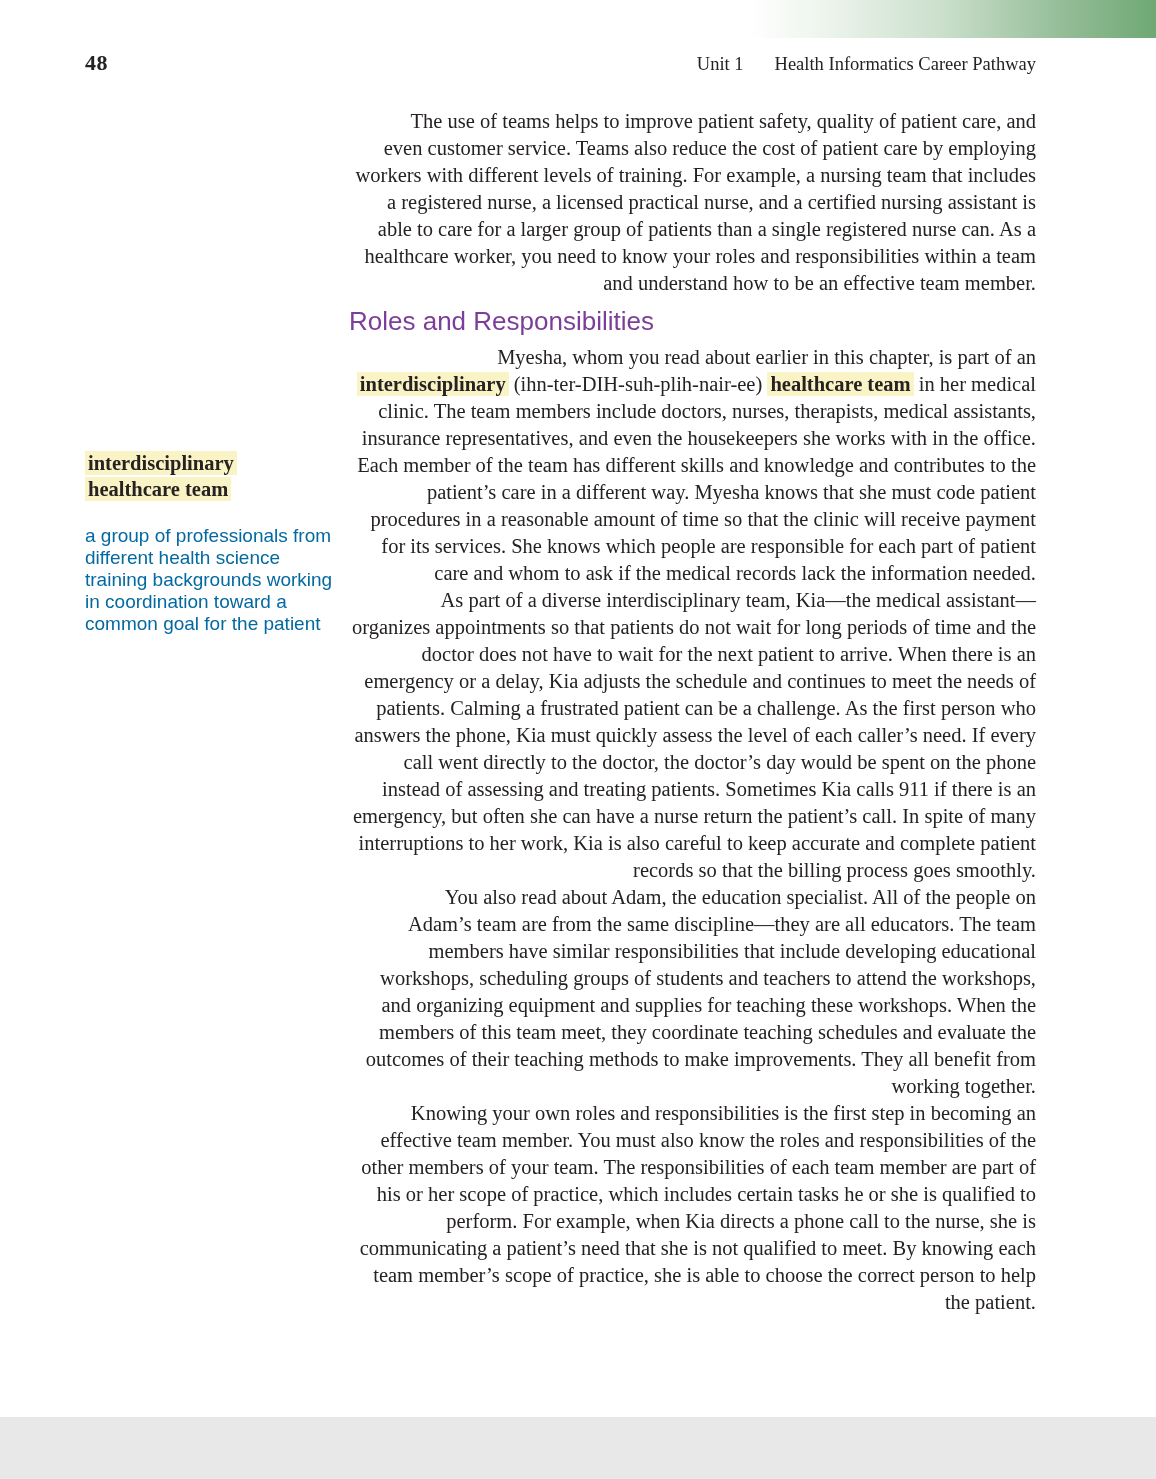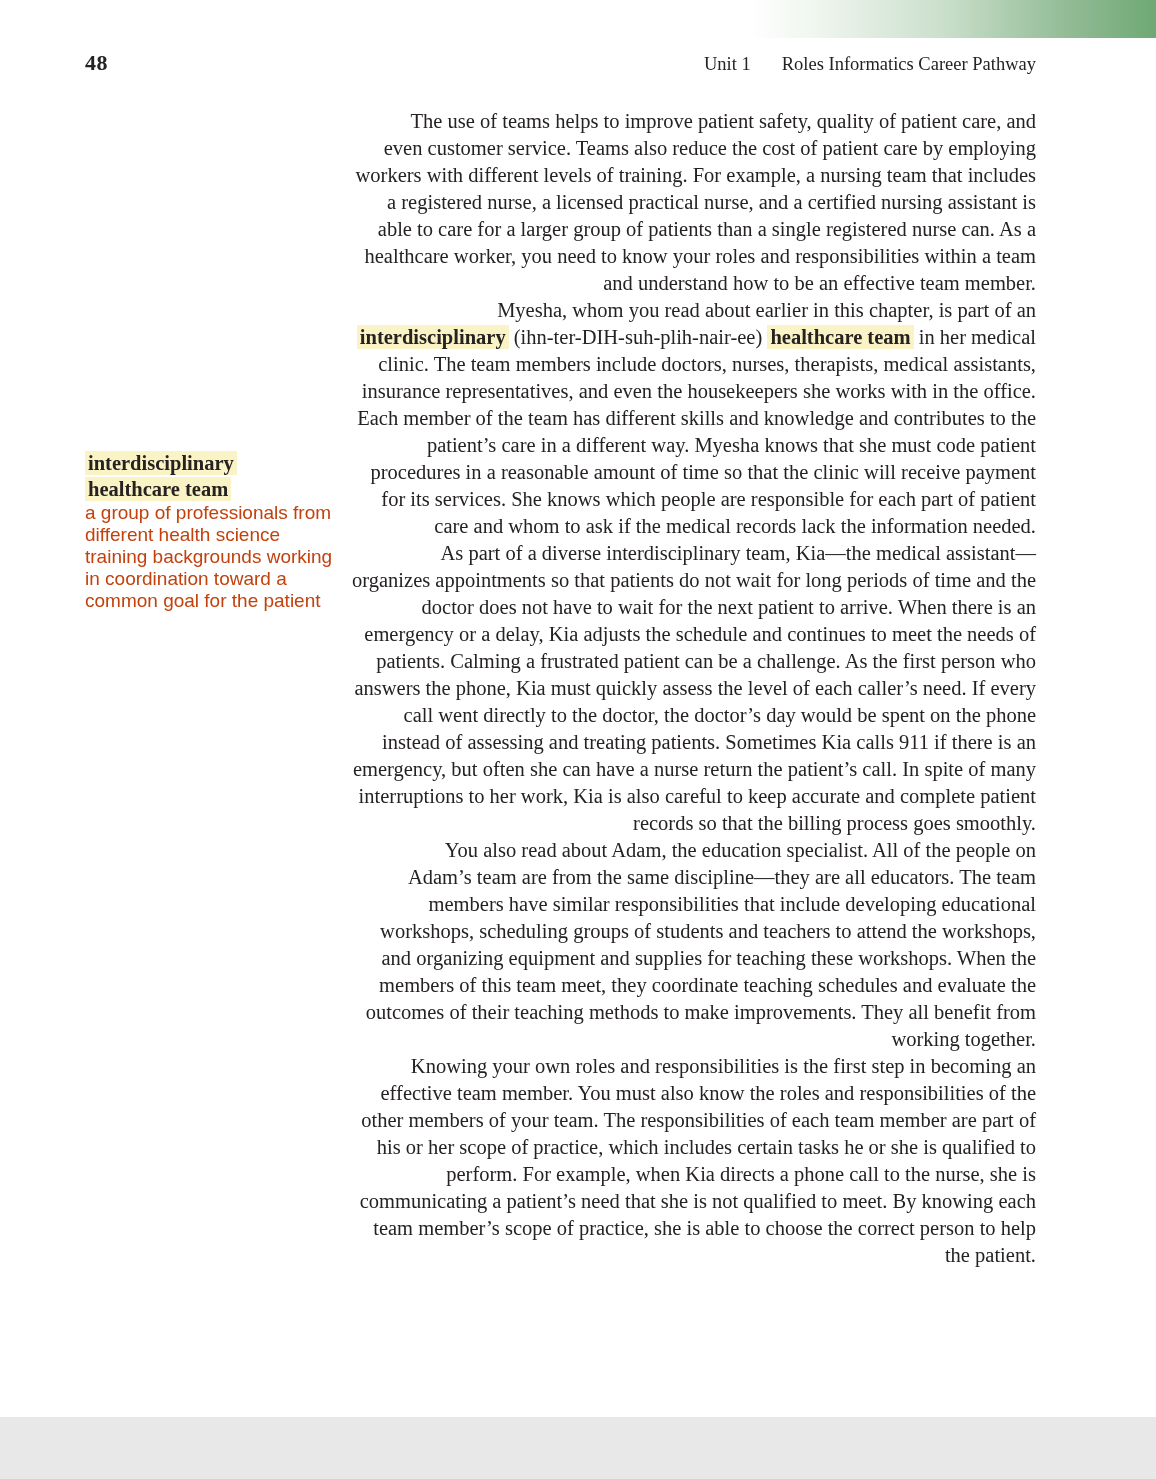"Roles Informatics Career Pathway" span { text: Roles -> Health }
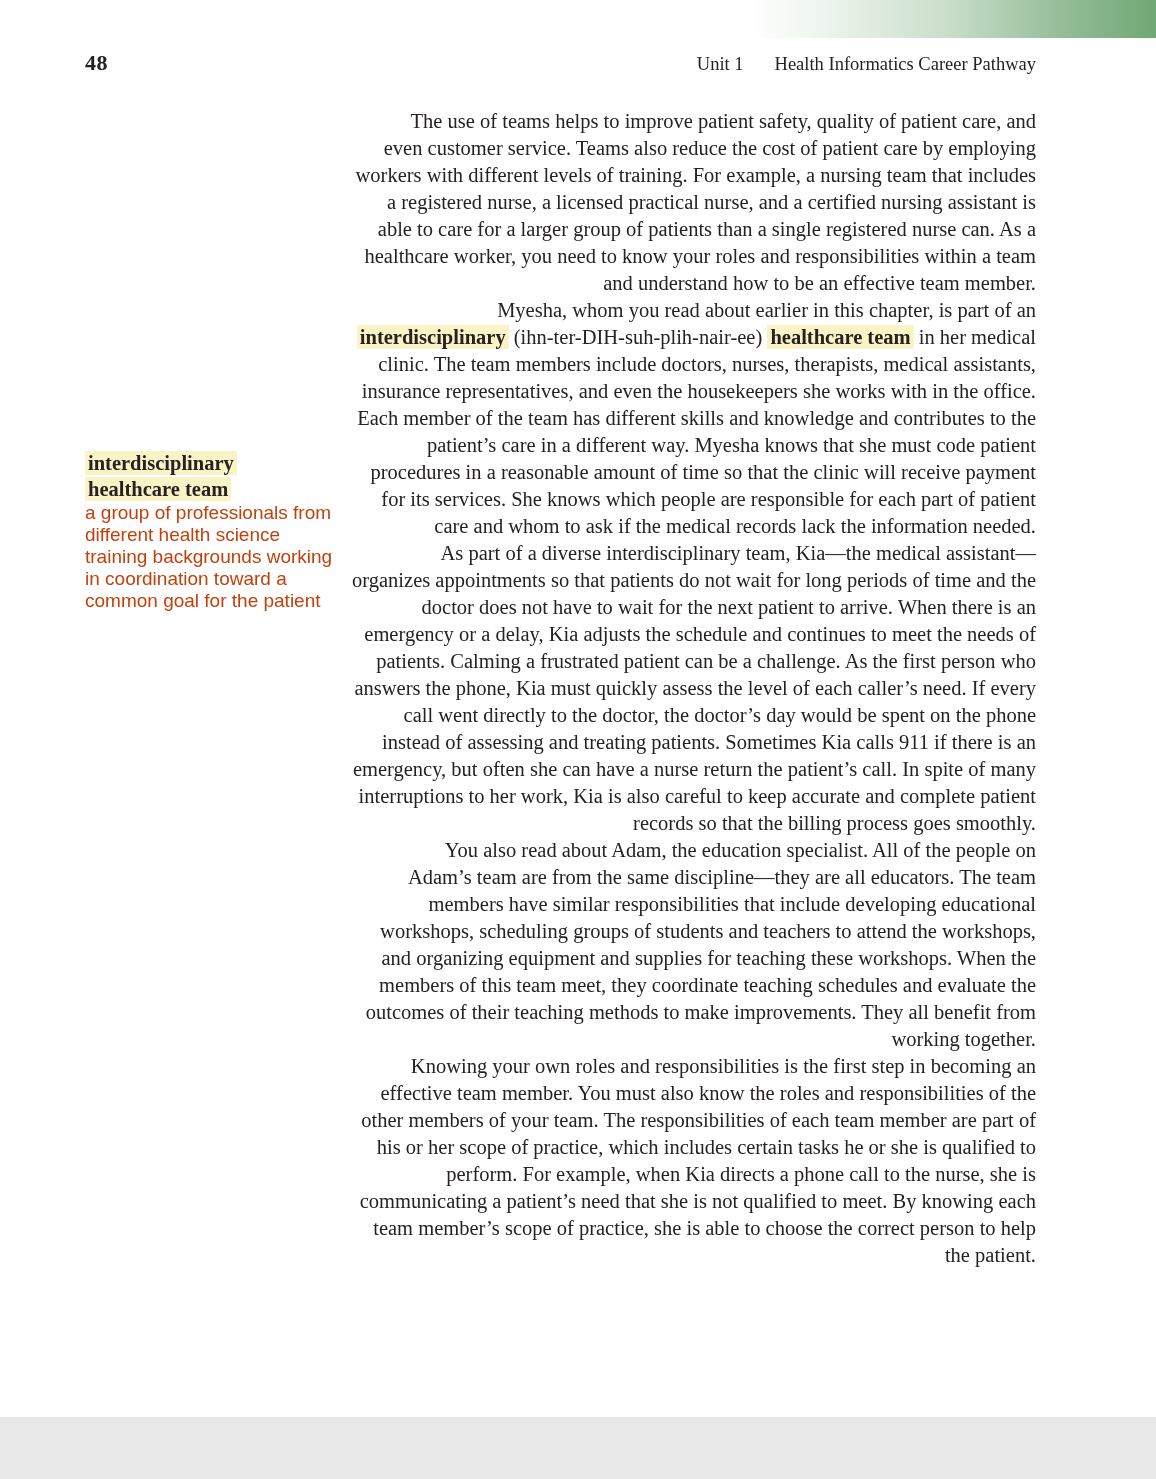"Roles and Responsibilities" h2 { html: none -> <h2>Roles and Responsibilities</h2> }
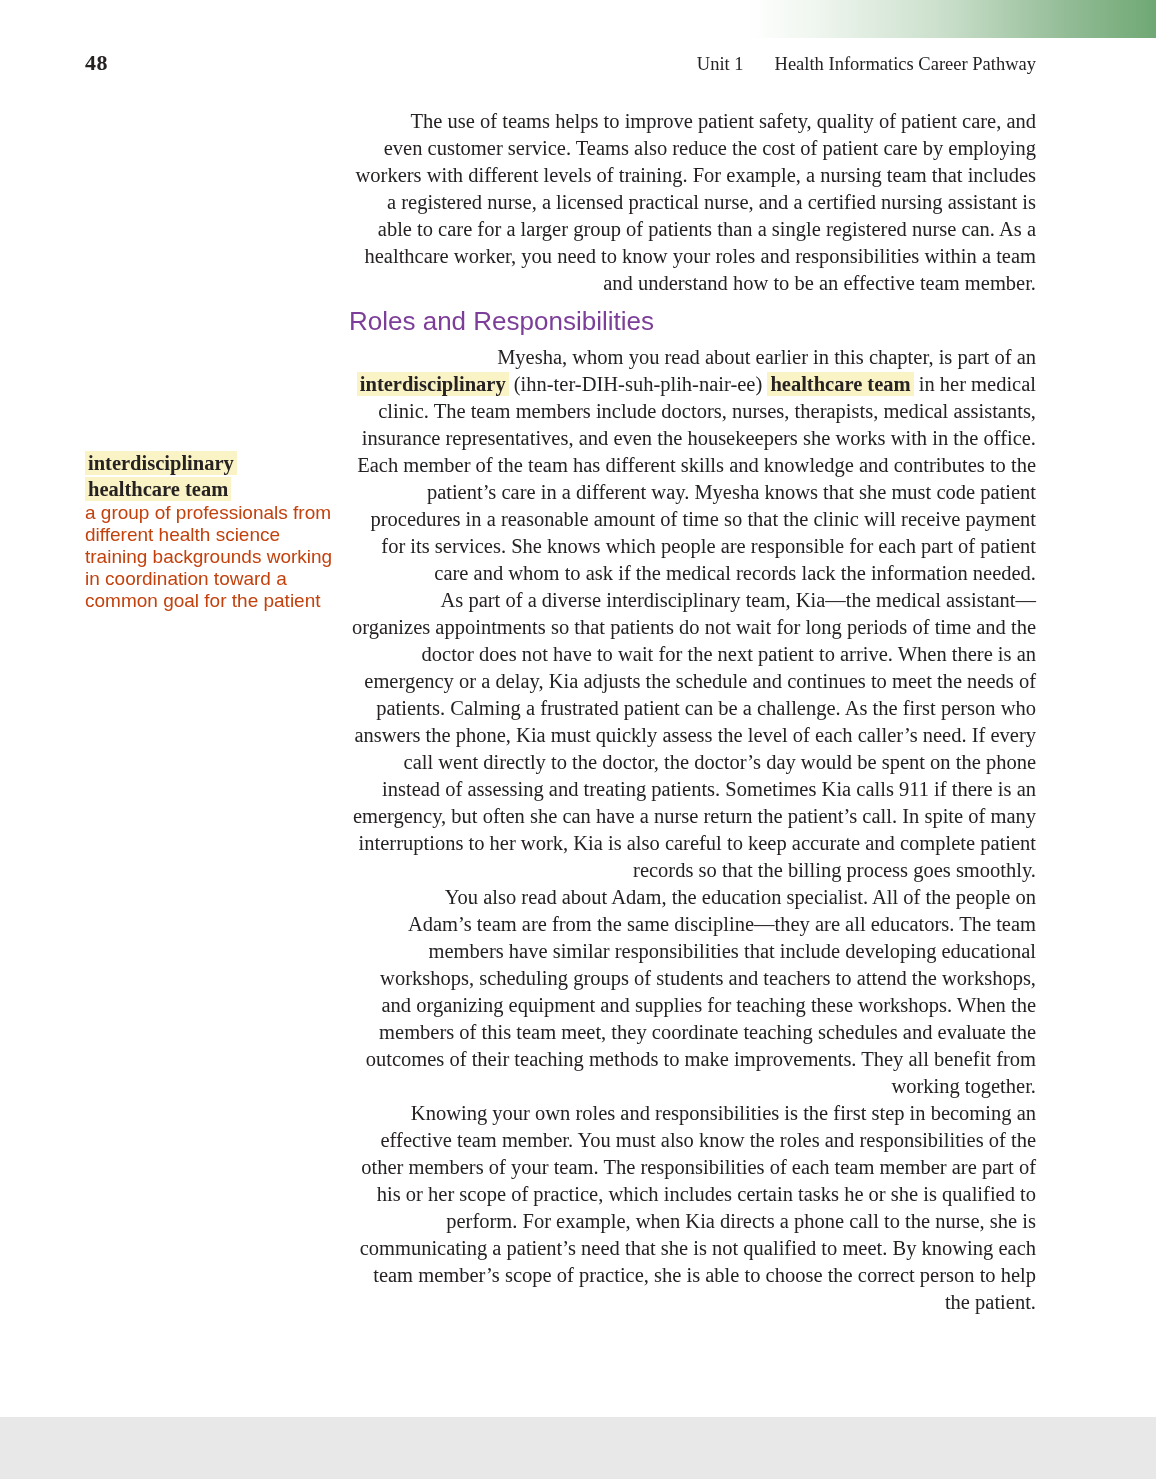"a group of professionals from" .margin-note .definition { color: #c2410c -> #0369a1; margin-top: 0 -> 23px }
